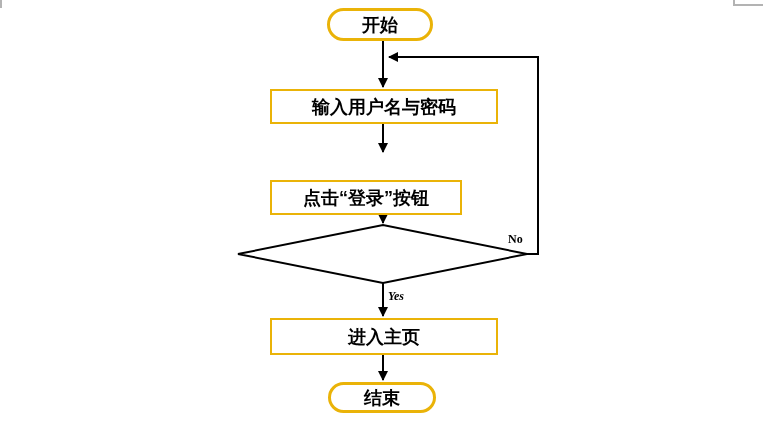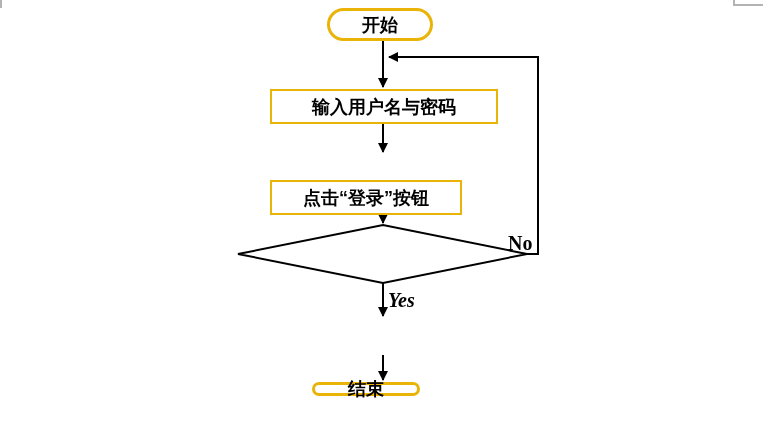"No" .branch-label { font-size: 20px -> 12px }
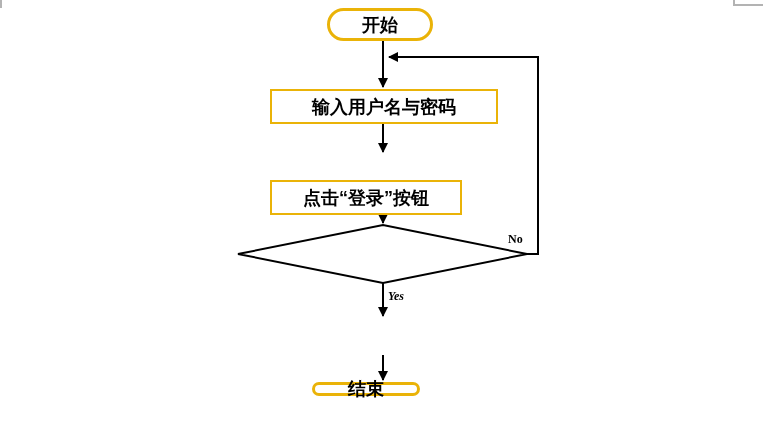"进入主页" div.node { html: none -> <div> <span>进入主页</span> </div> }
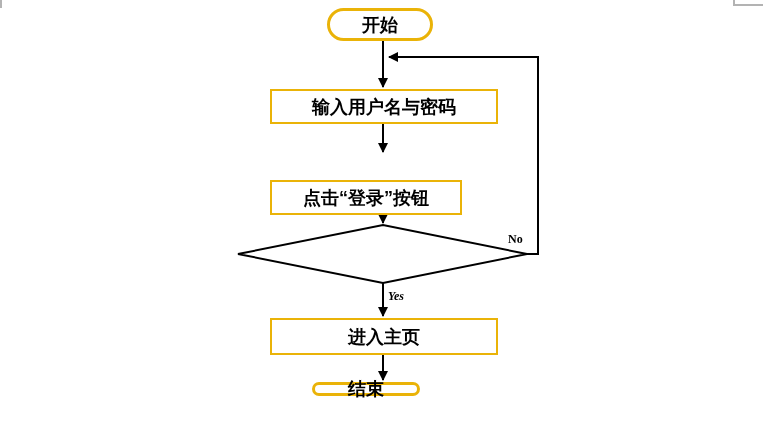"结束" #node-end { height: 14px -> 31px; left: 312px -> 328px }
